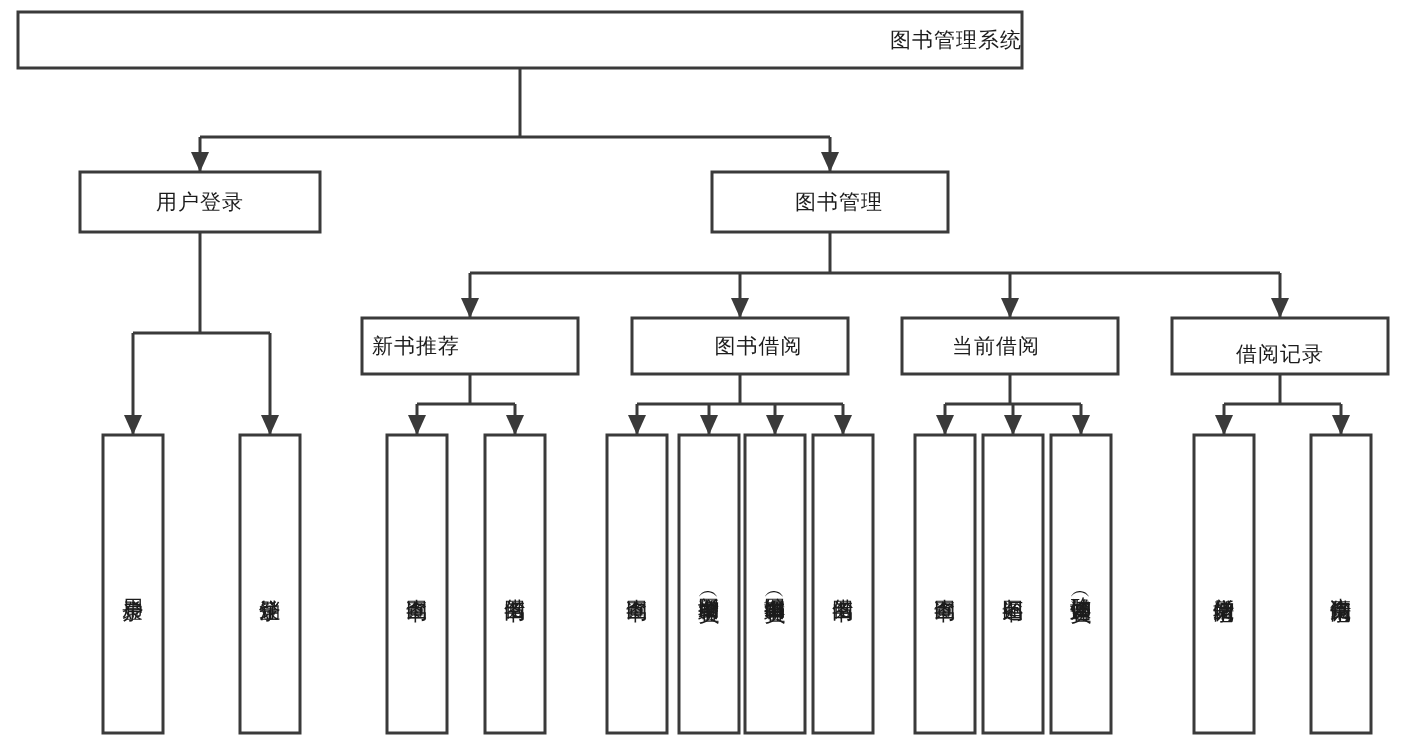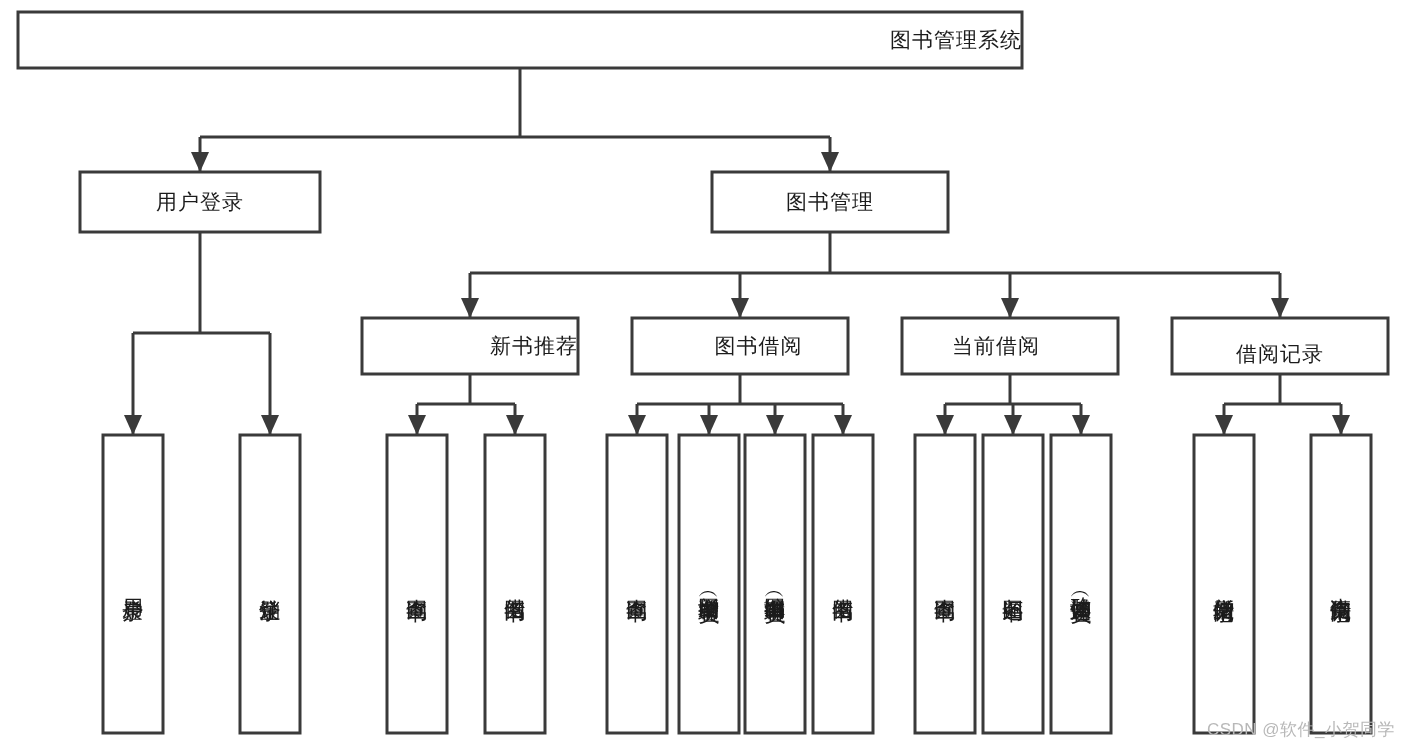"图书管理" div { padding-left: none -> 9px }
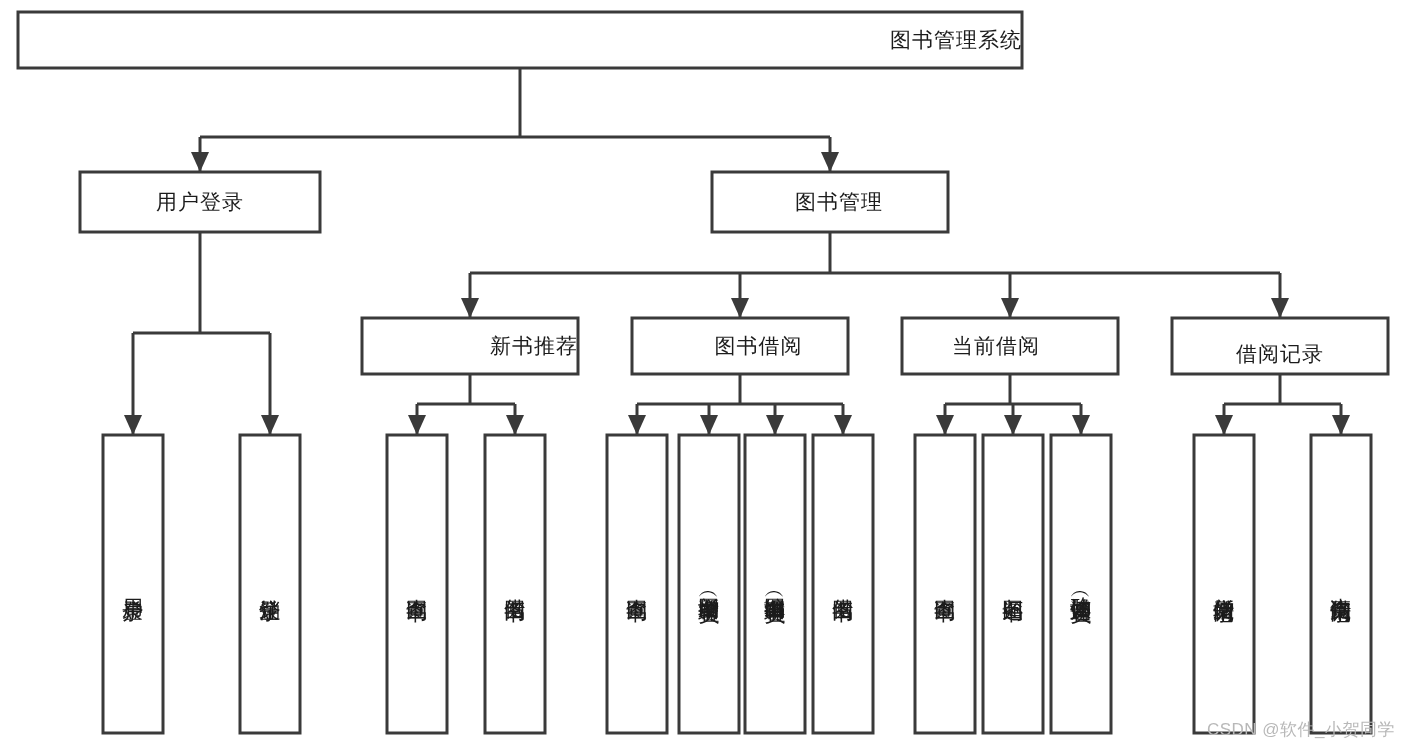"新书推荐" div { justify-content: flex-end -> flex-start; left: 362px -> 372px }
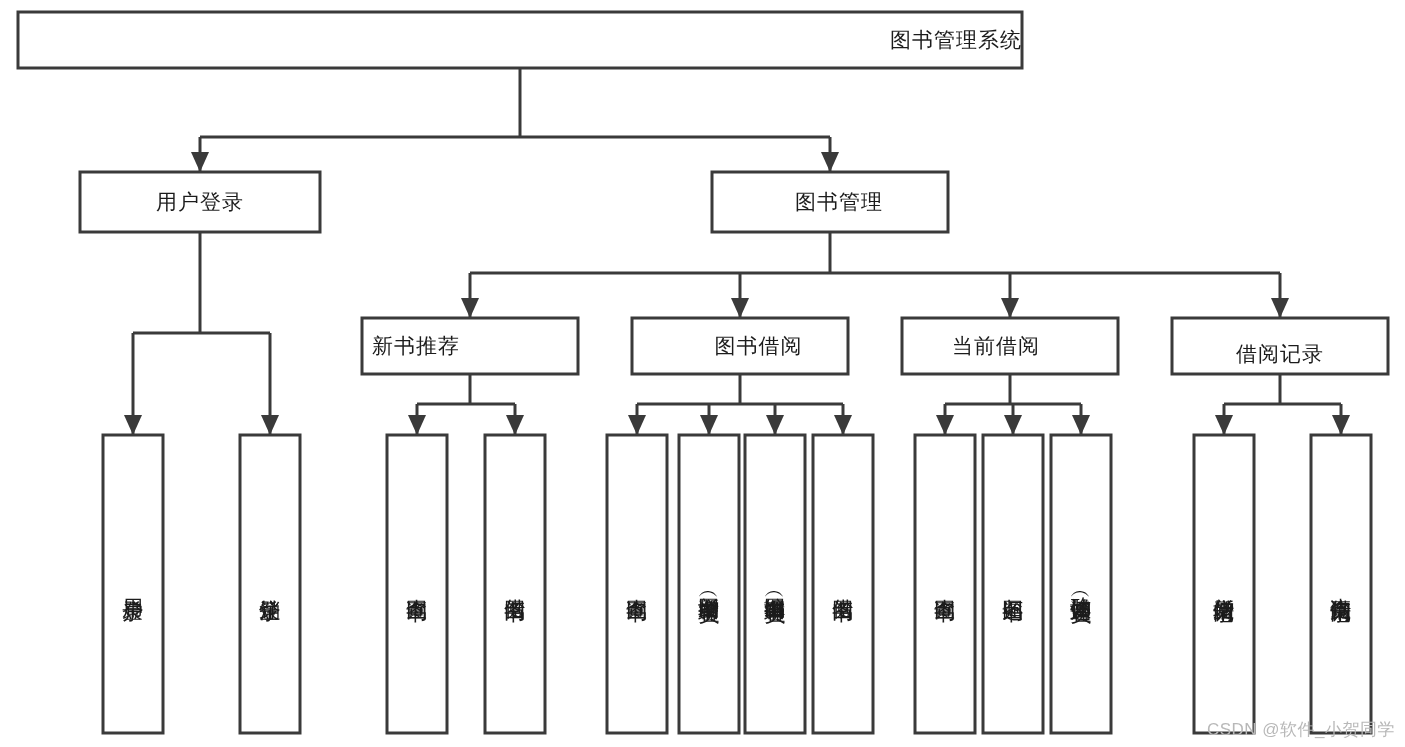"CSDN @软件_小贺同学" div.watermark { html: <div>CSDN @软件_小贺同学</div> -> none }
